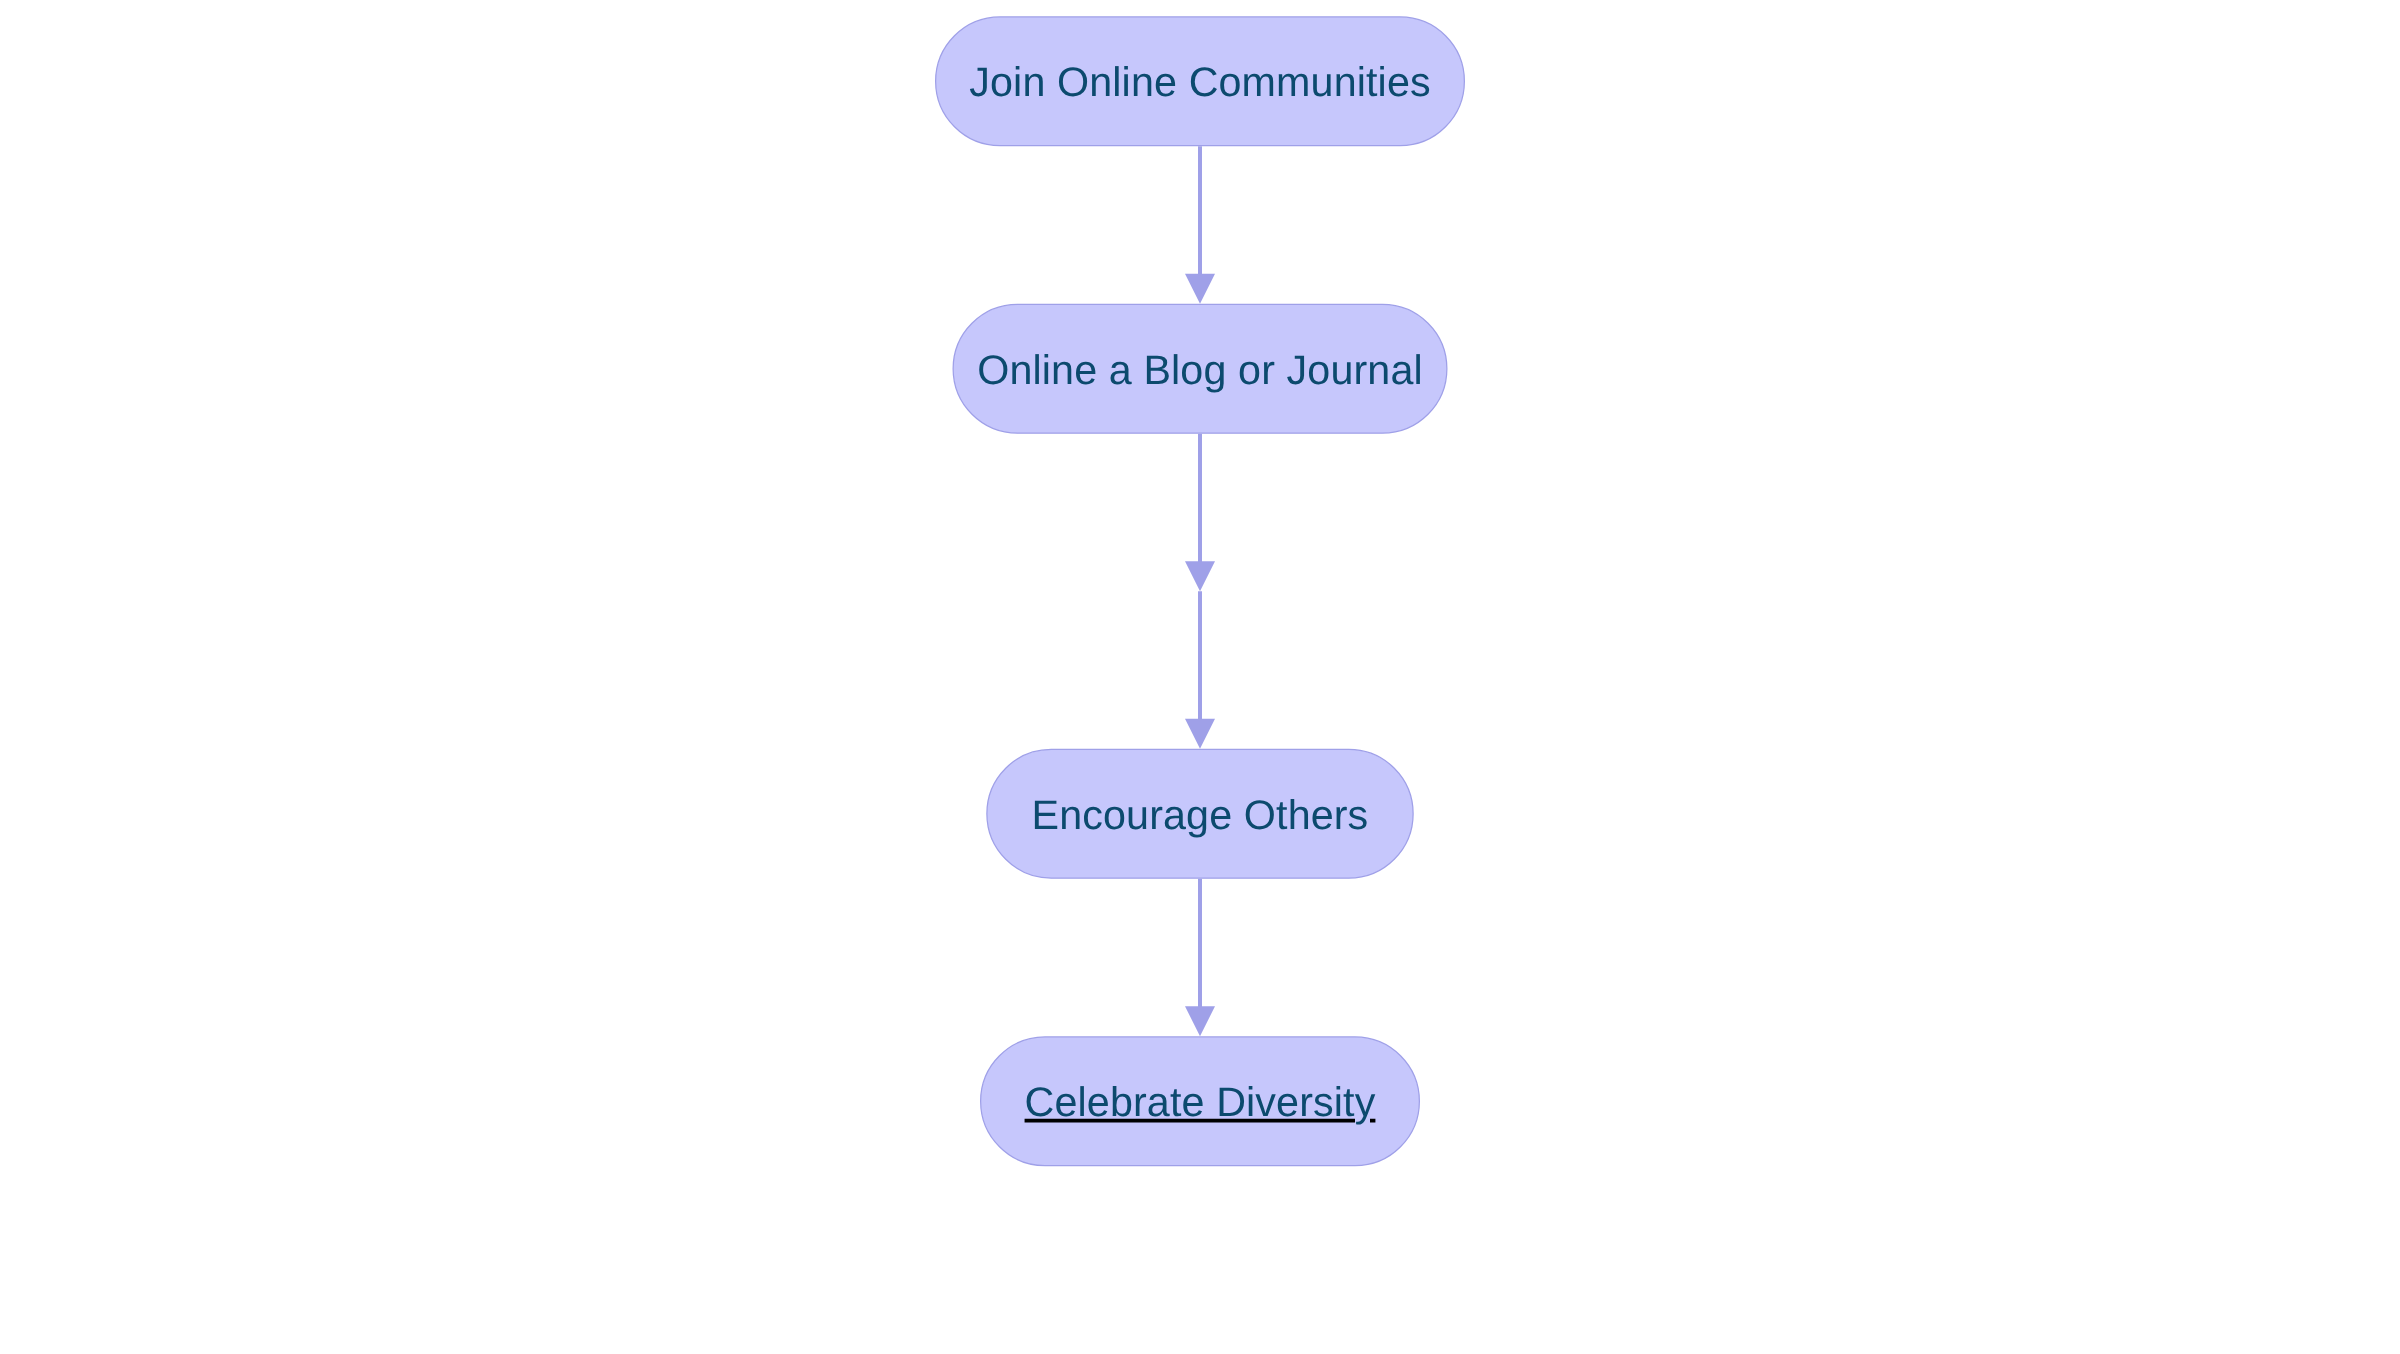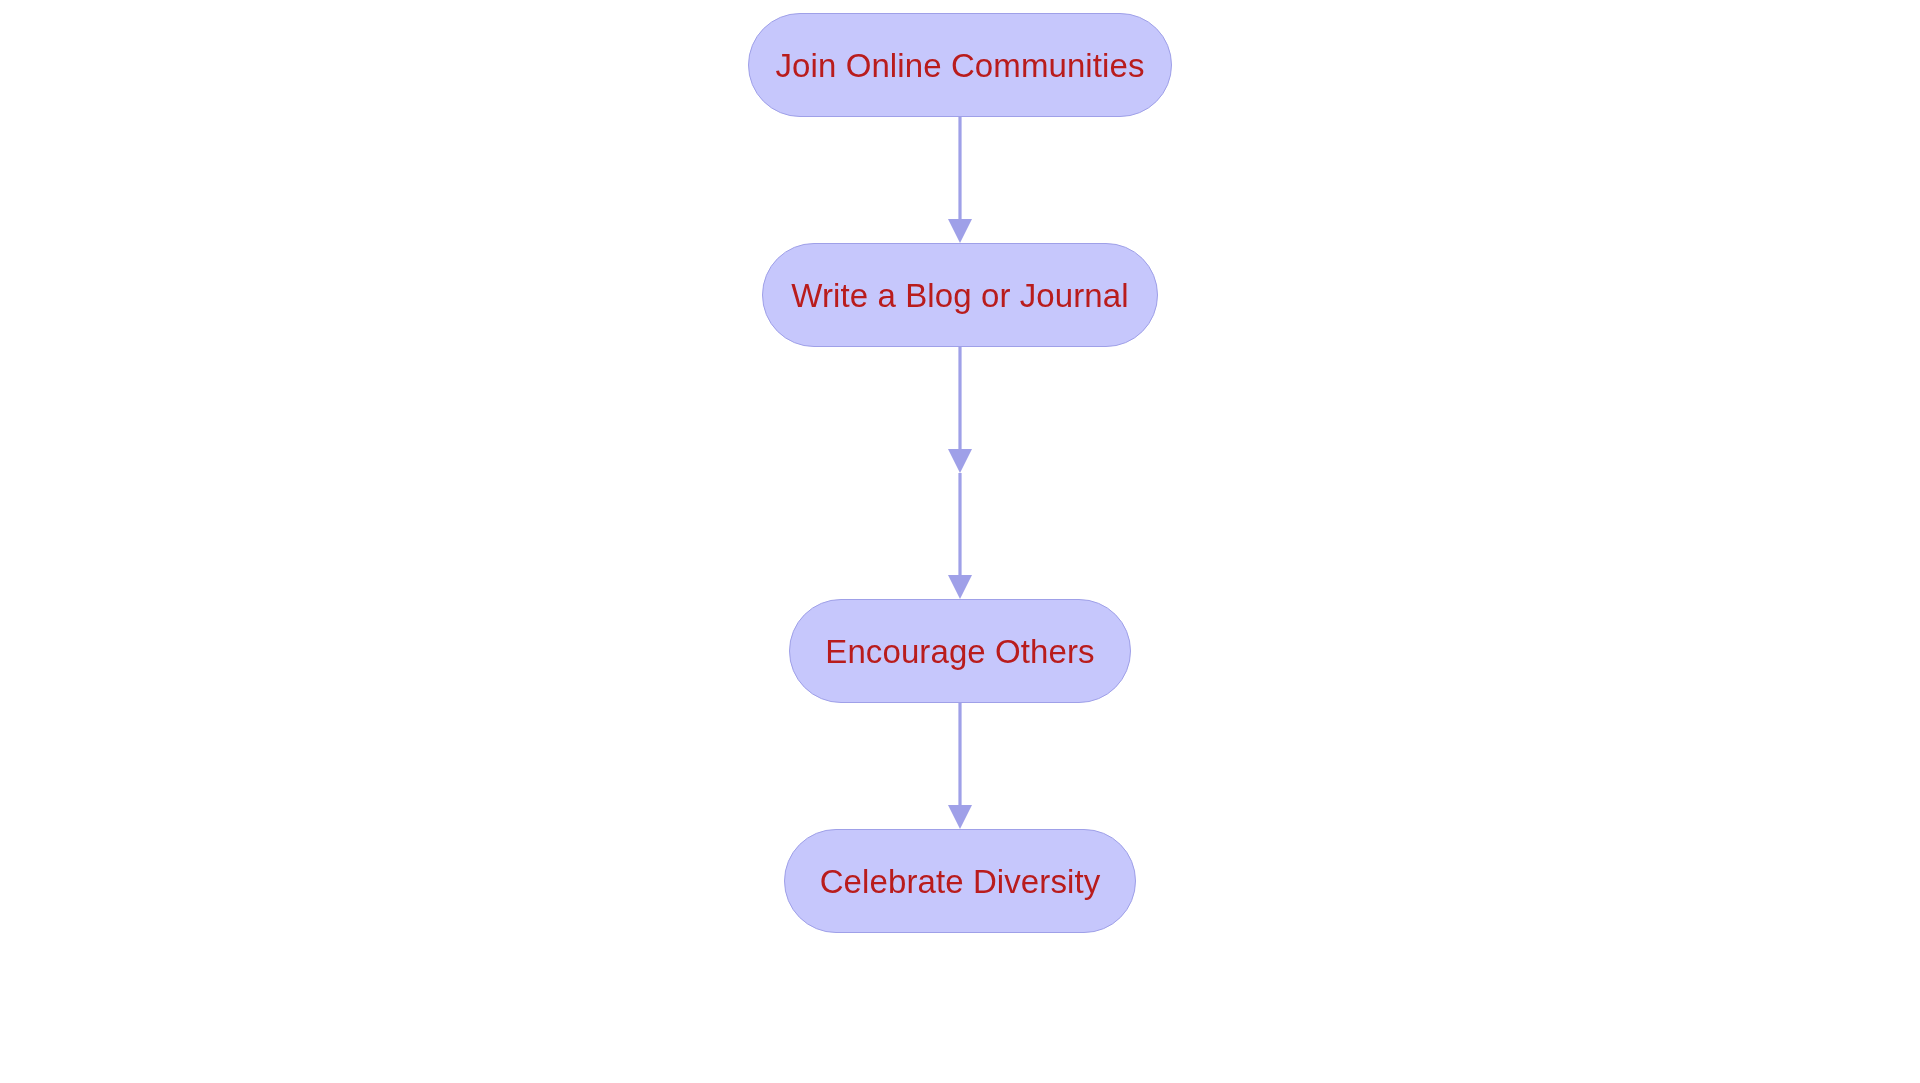"Join Online Communities" .flow-node .node-label { color: #b91c1c -> #0c4a6e }
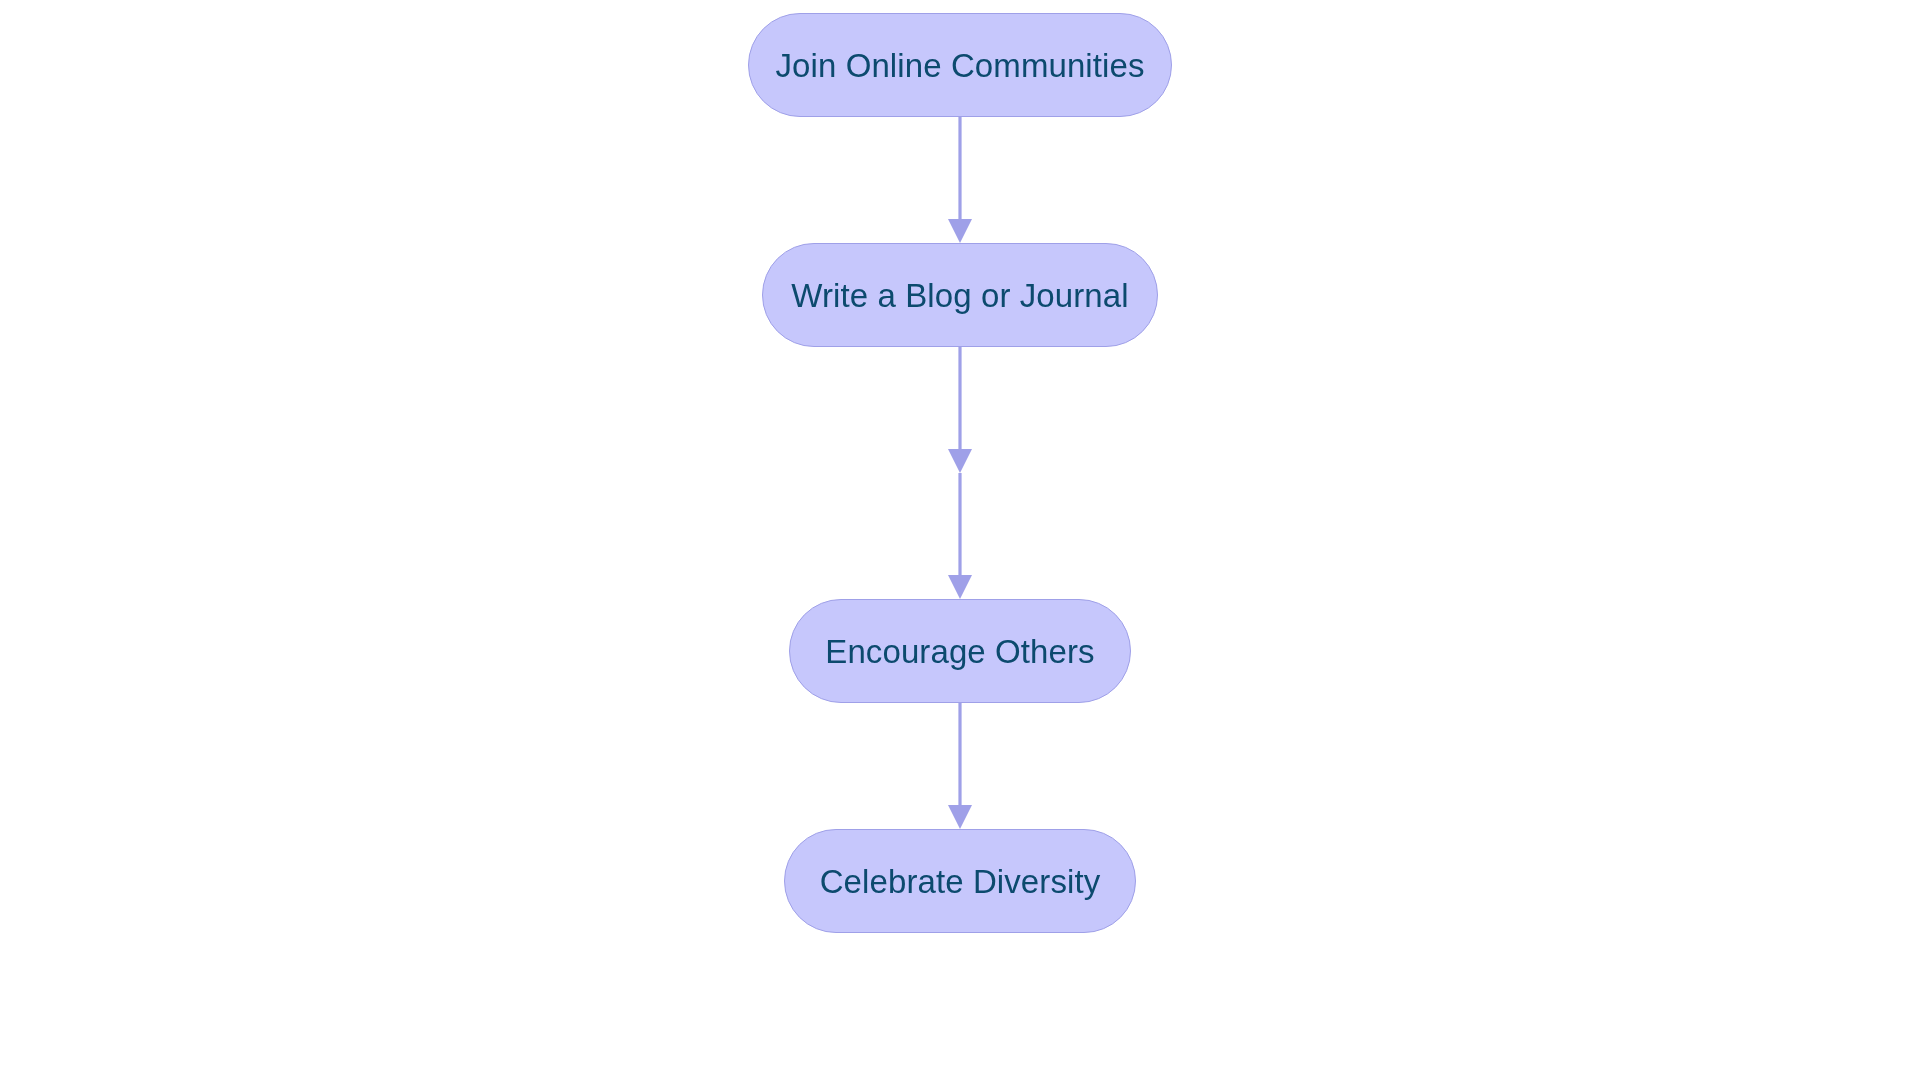"Write a Blog or Journal" span.node-label { text: Write -> Online }
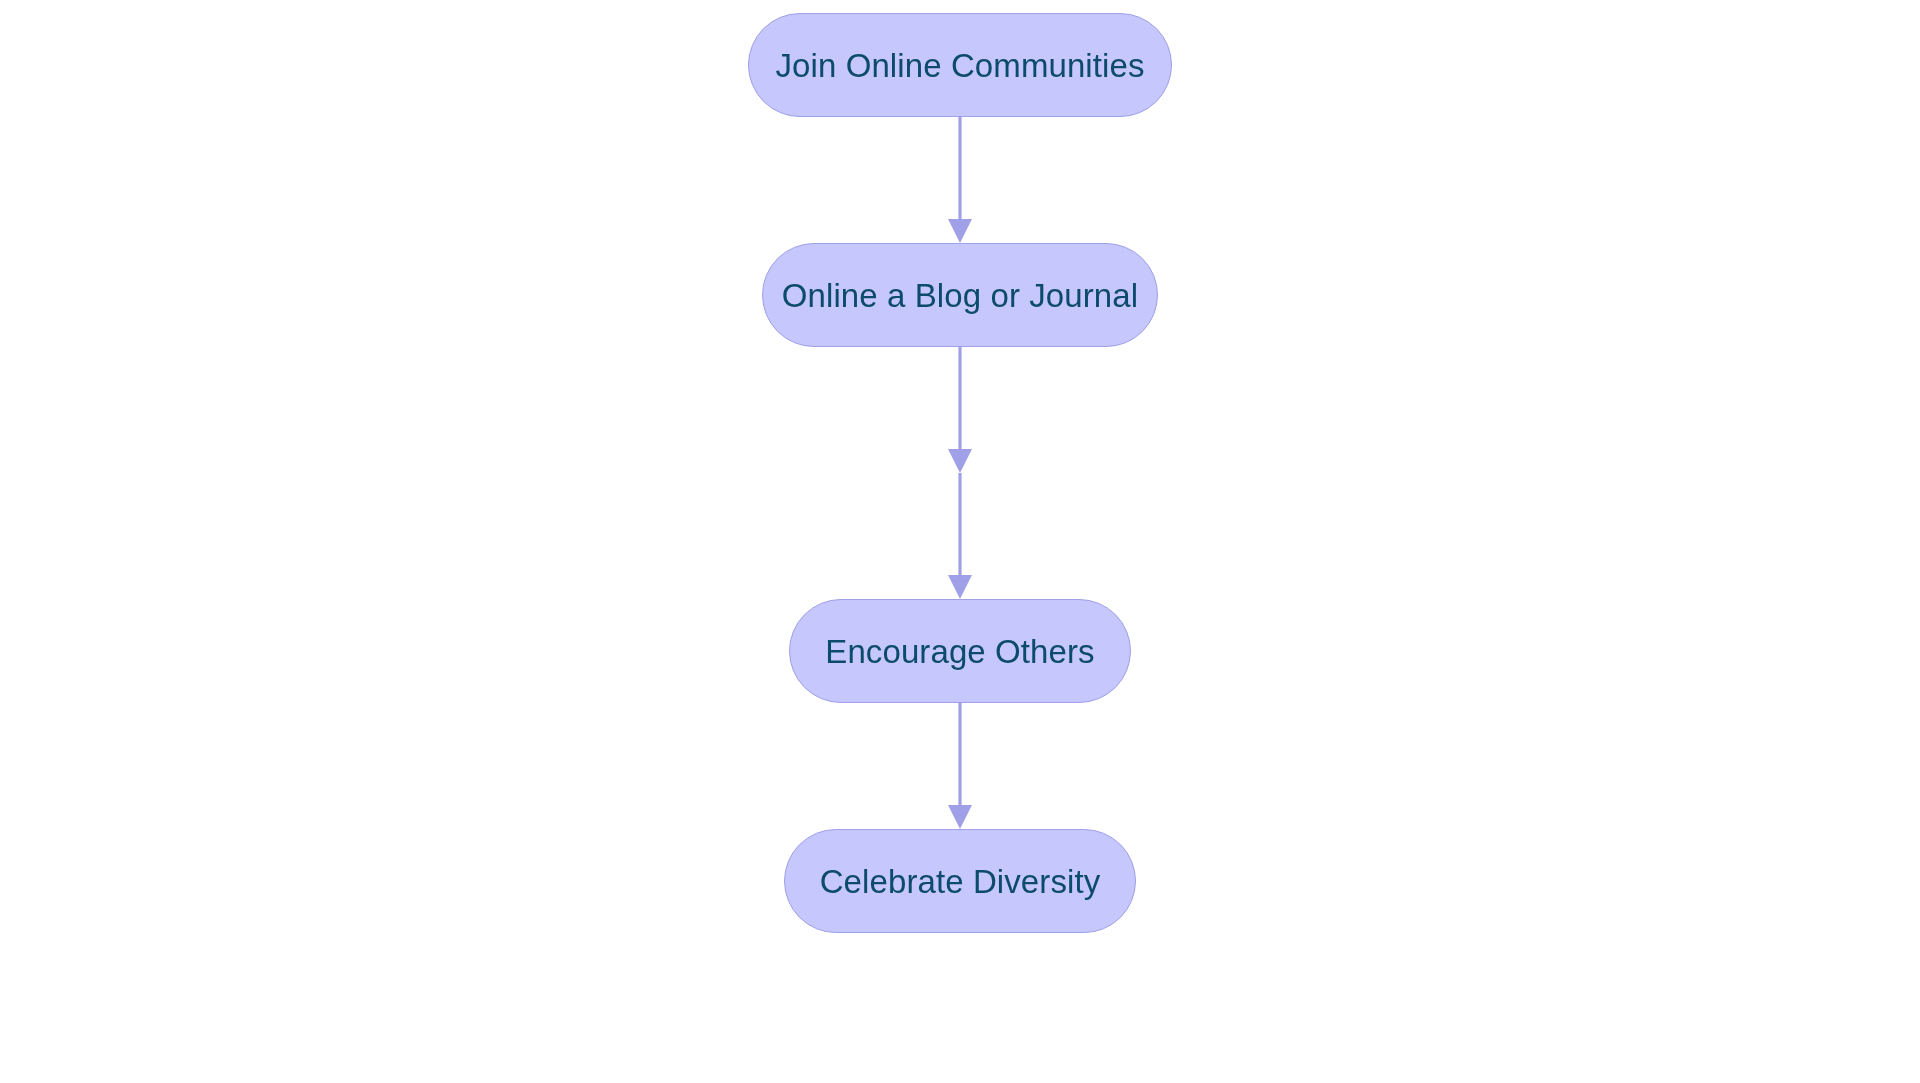"Celebrate Diversity" .flow-node.n4 { text-decoration: none -> underline }
